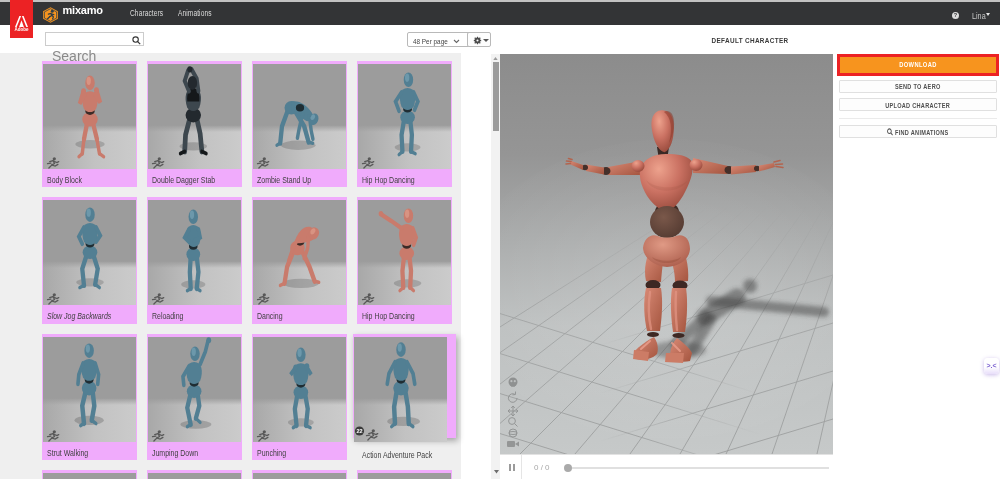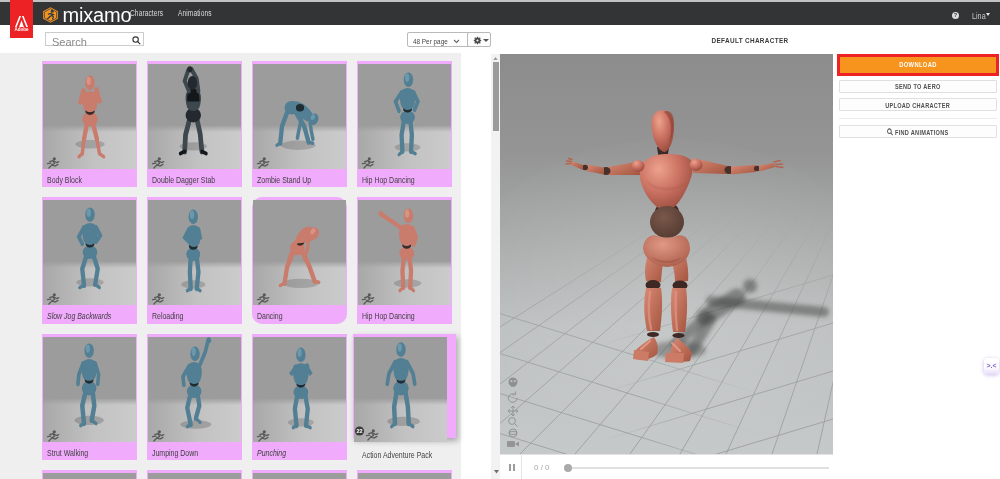"mixamo" #mixamotxt { font-size: 20px -> 11px; font-weight: 400 -> 700 }
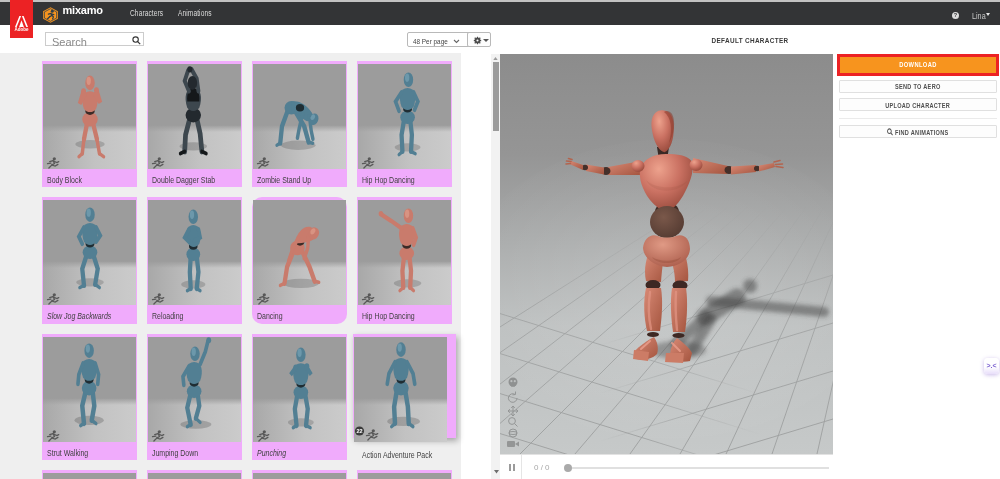"Search" #searchtxt { font-size: 11px -> 14px; top: 3px -> 15px }
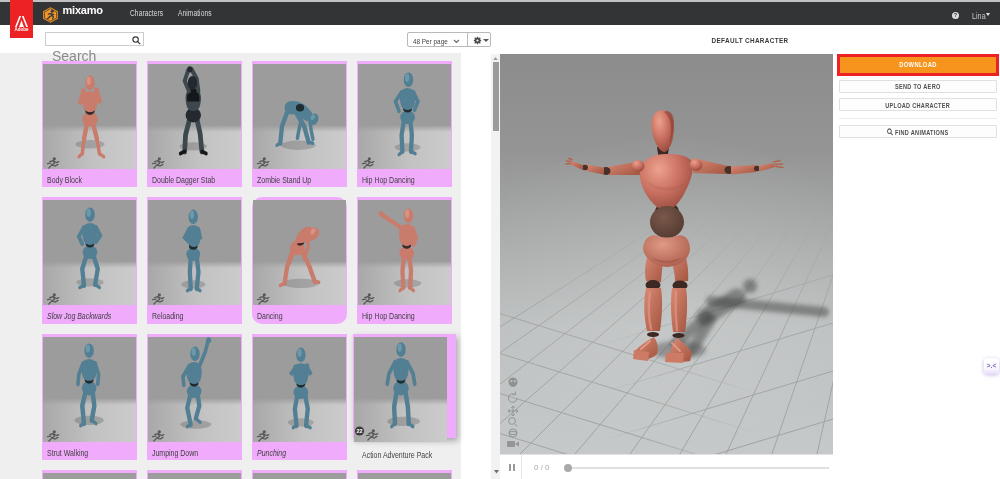"Dancing" div.card { border-radius: 10px -> none }
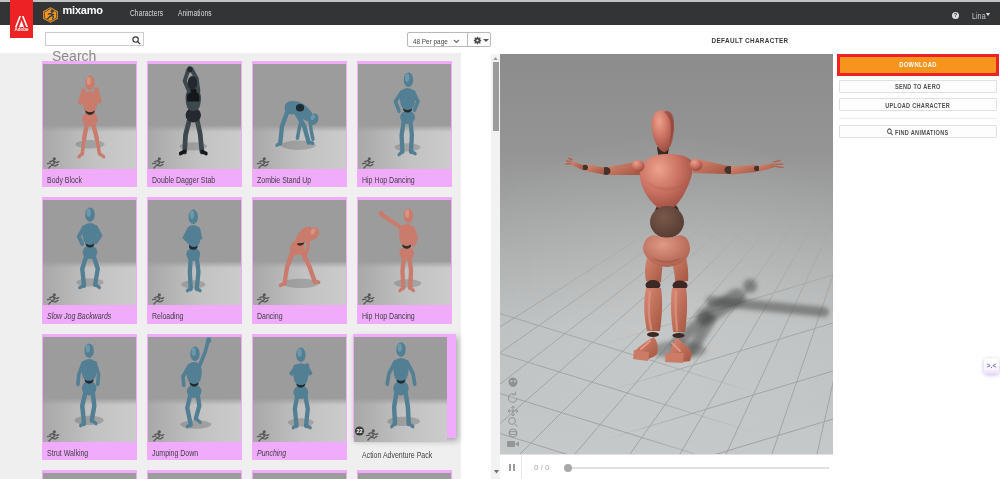"Punching" div.card { font-style: italic -> none }
